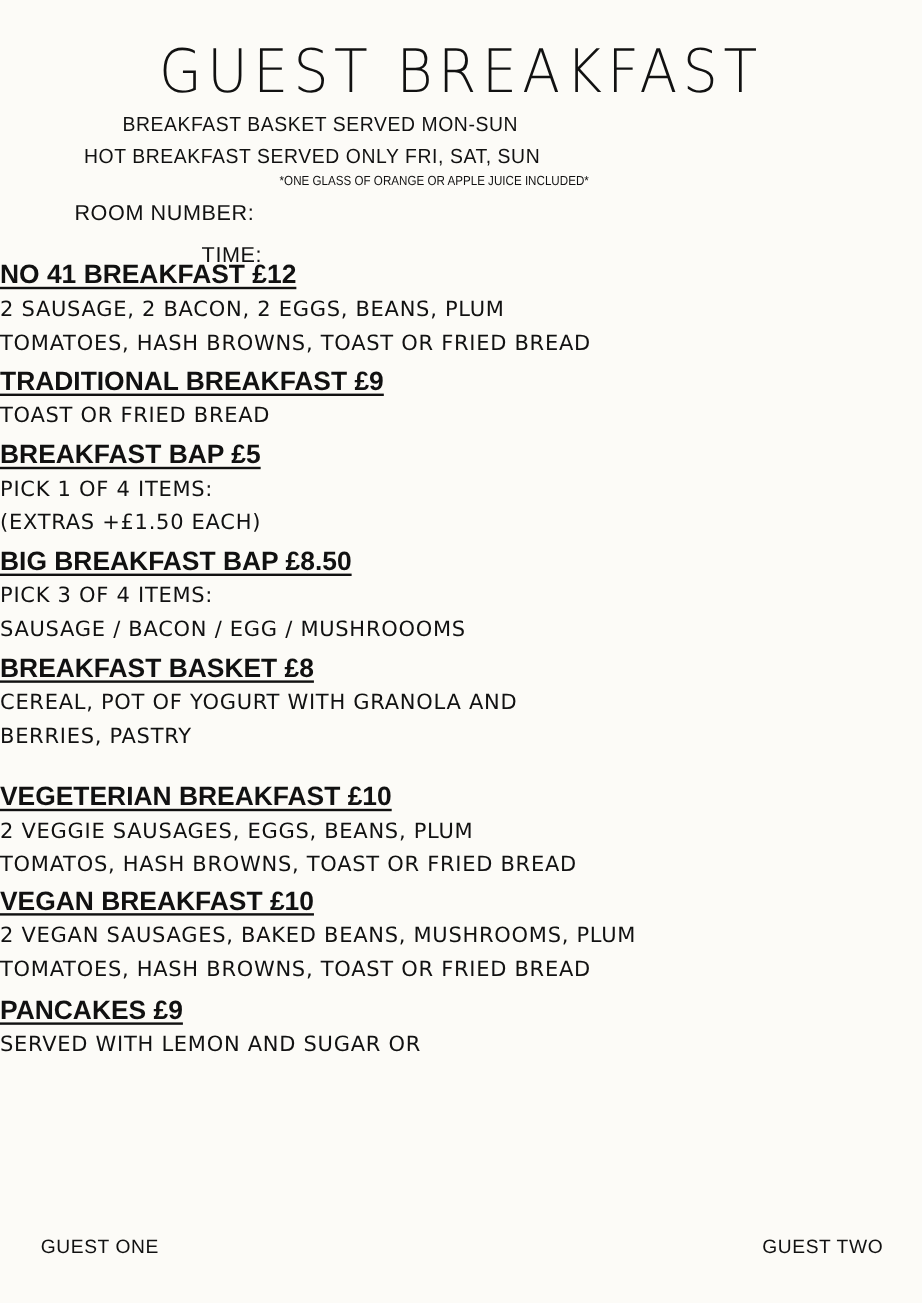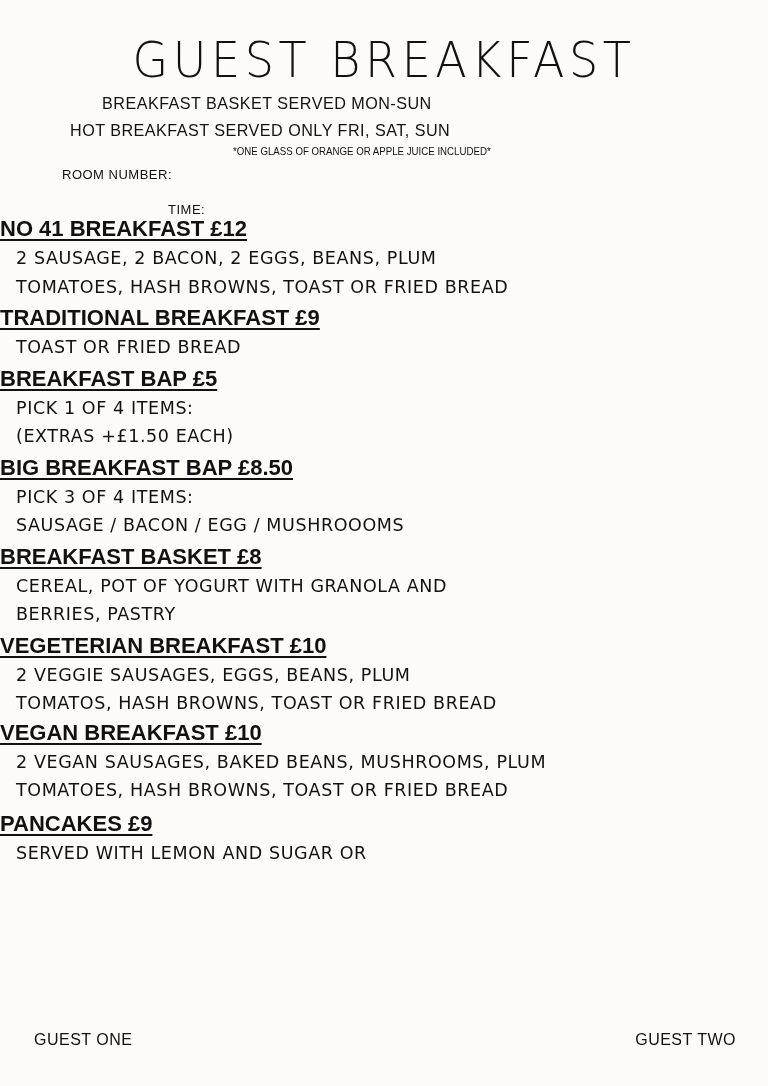"ROOM NUMBER:" .label { font-size: 13px -> 18px }
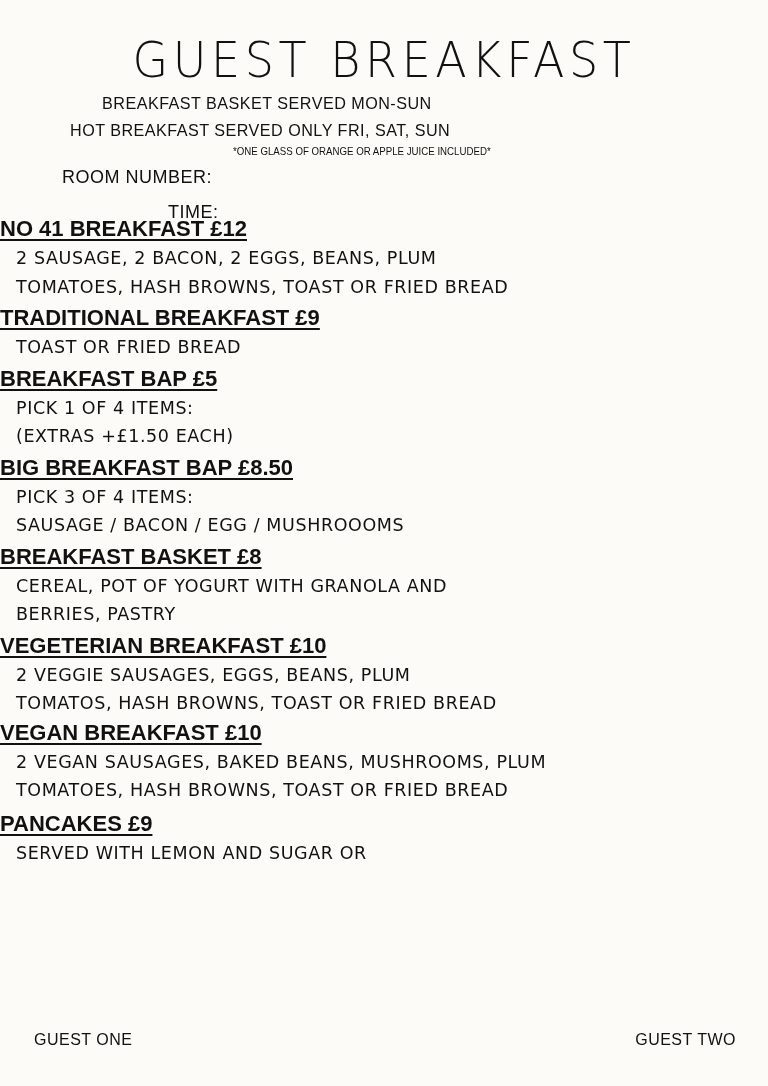"2 SAUSAGE, 2 BACON, 2" .item-desc { padding-left: 16px -> none }
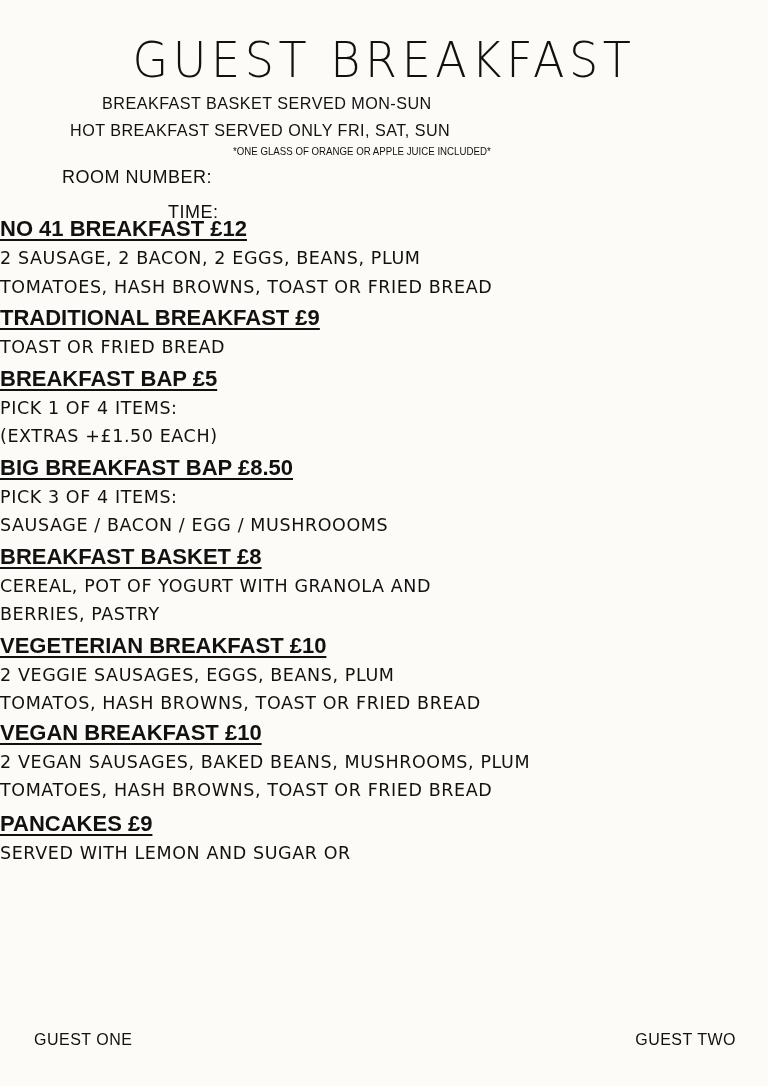"BREAKFAST BASKET £8" div.item { margin-bottom: 2px -> 20px }
